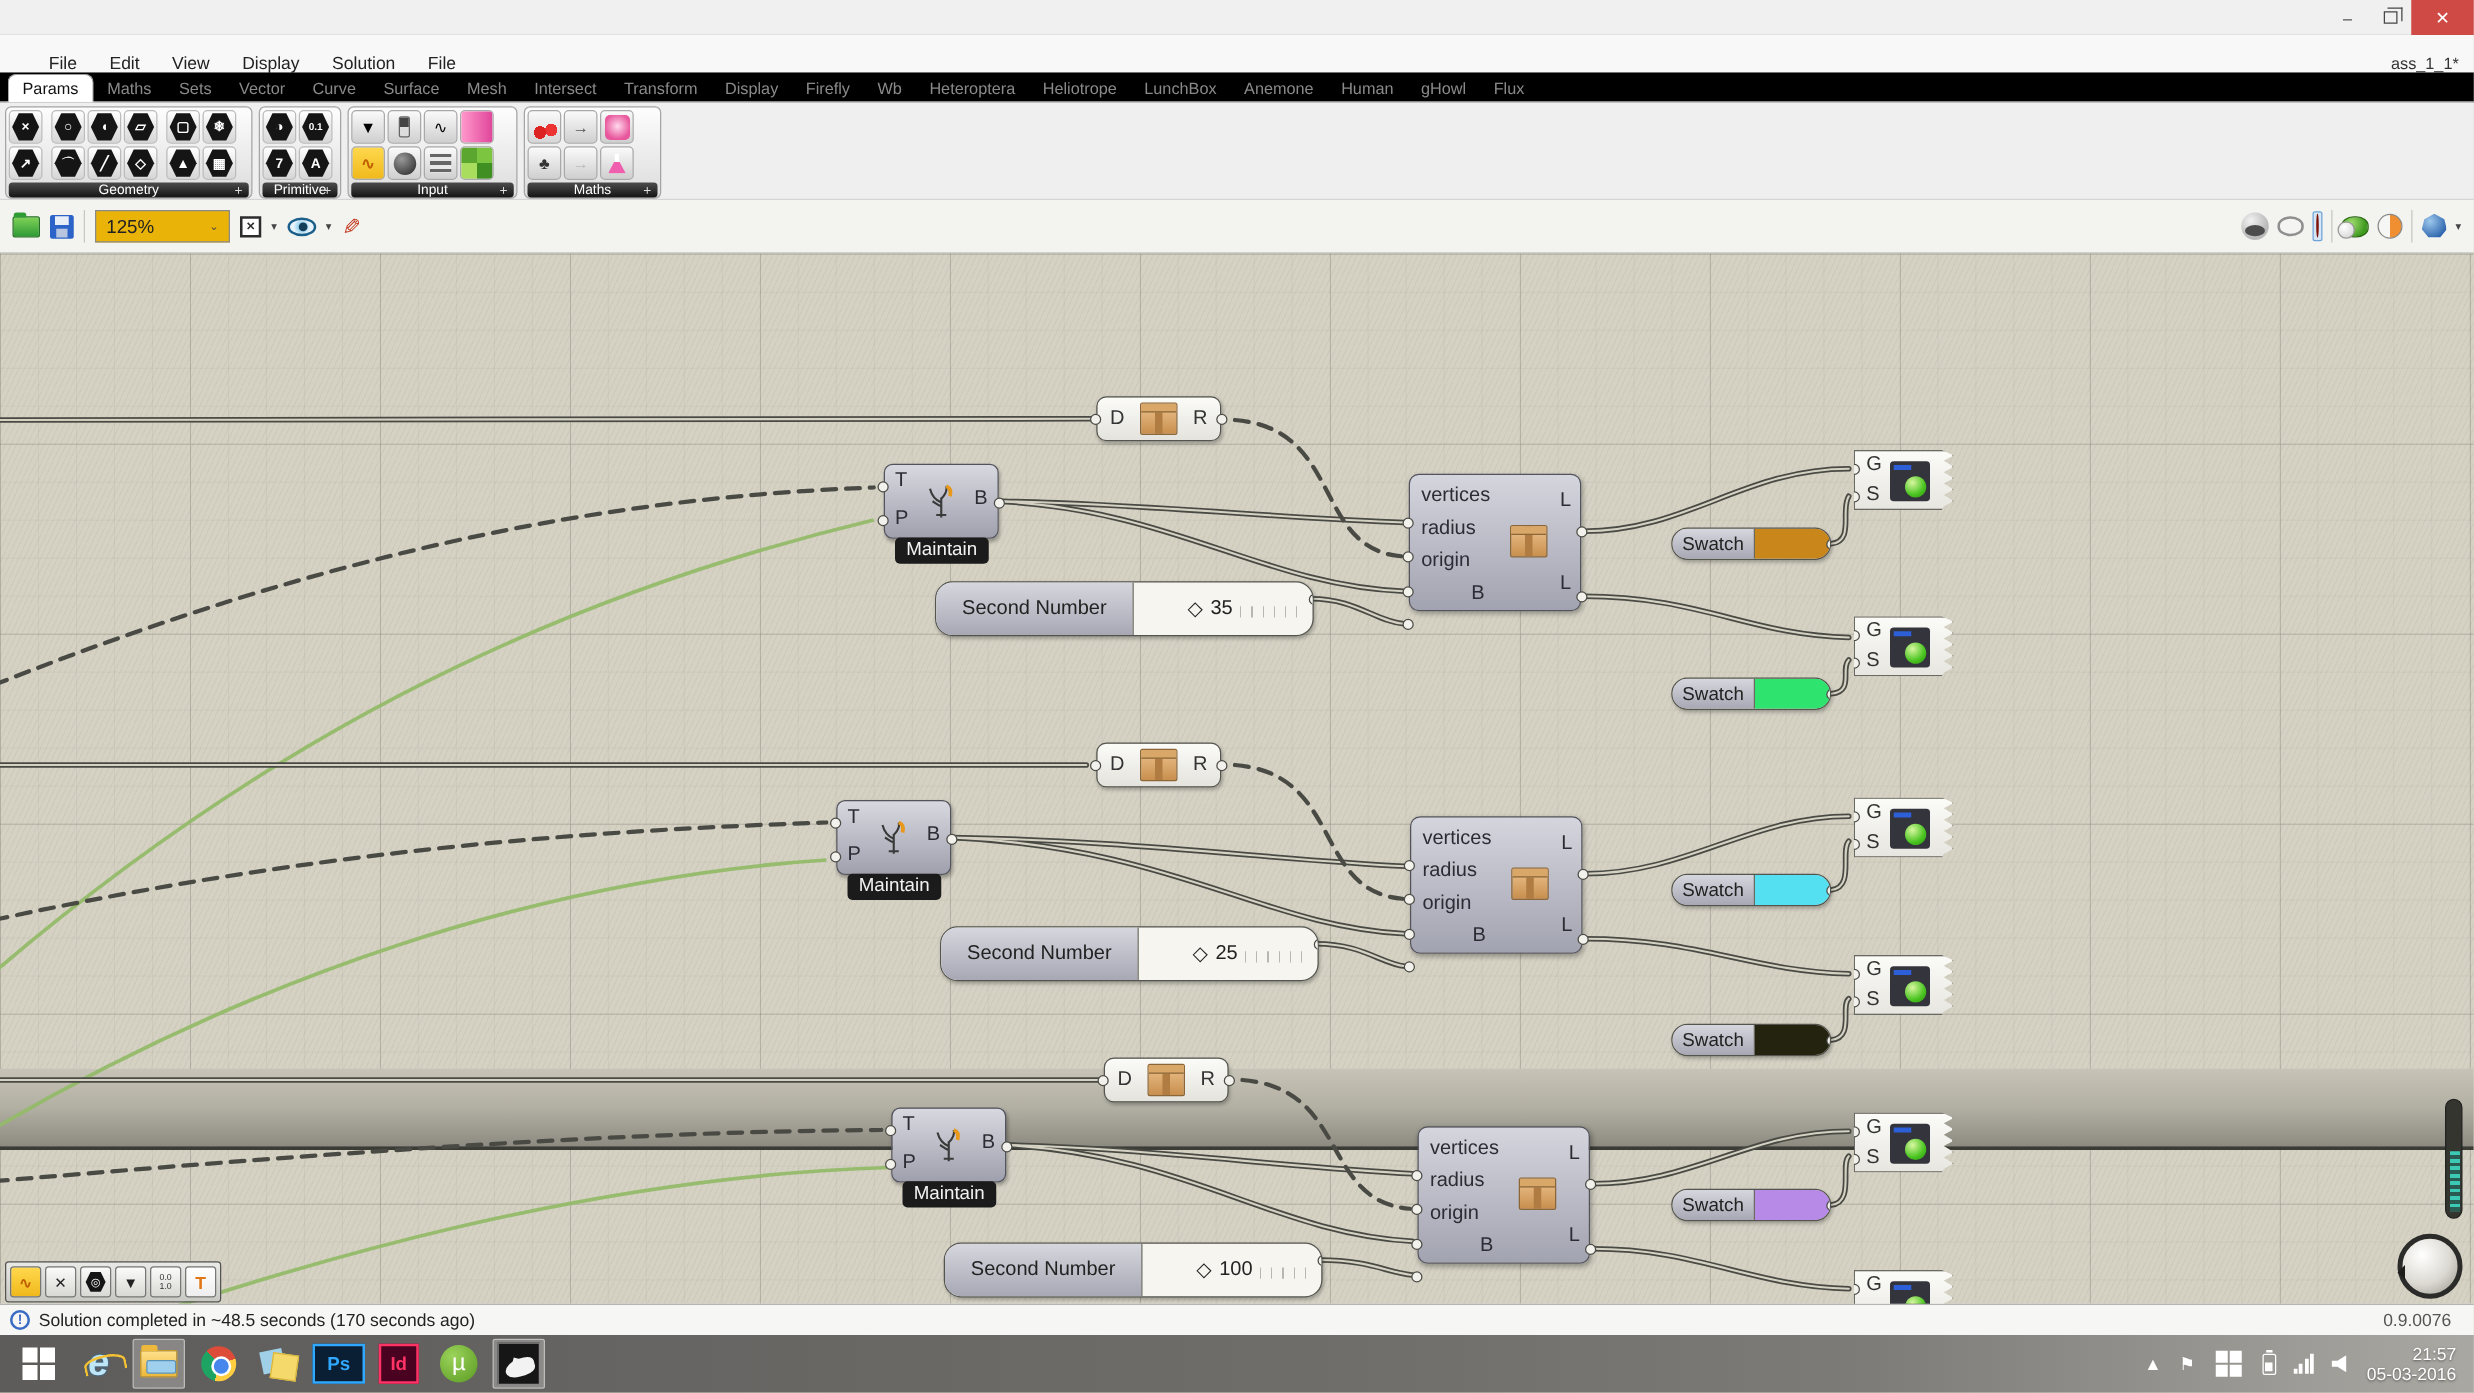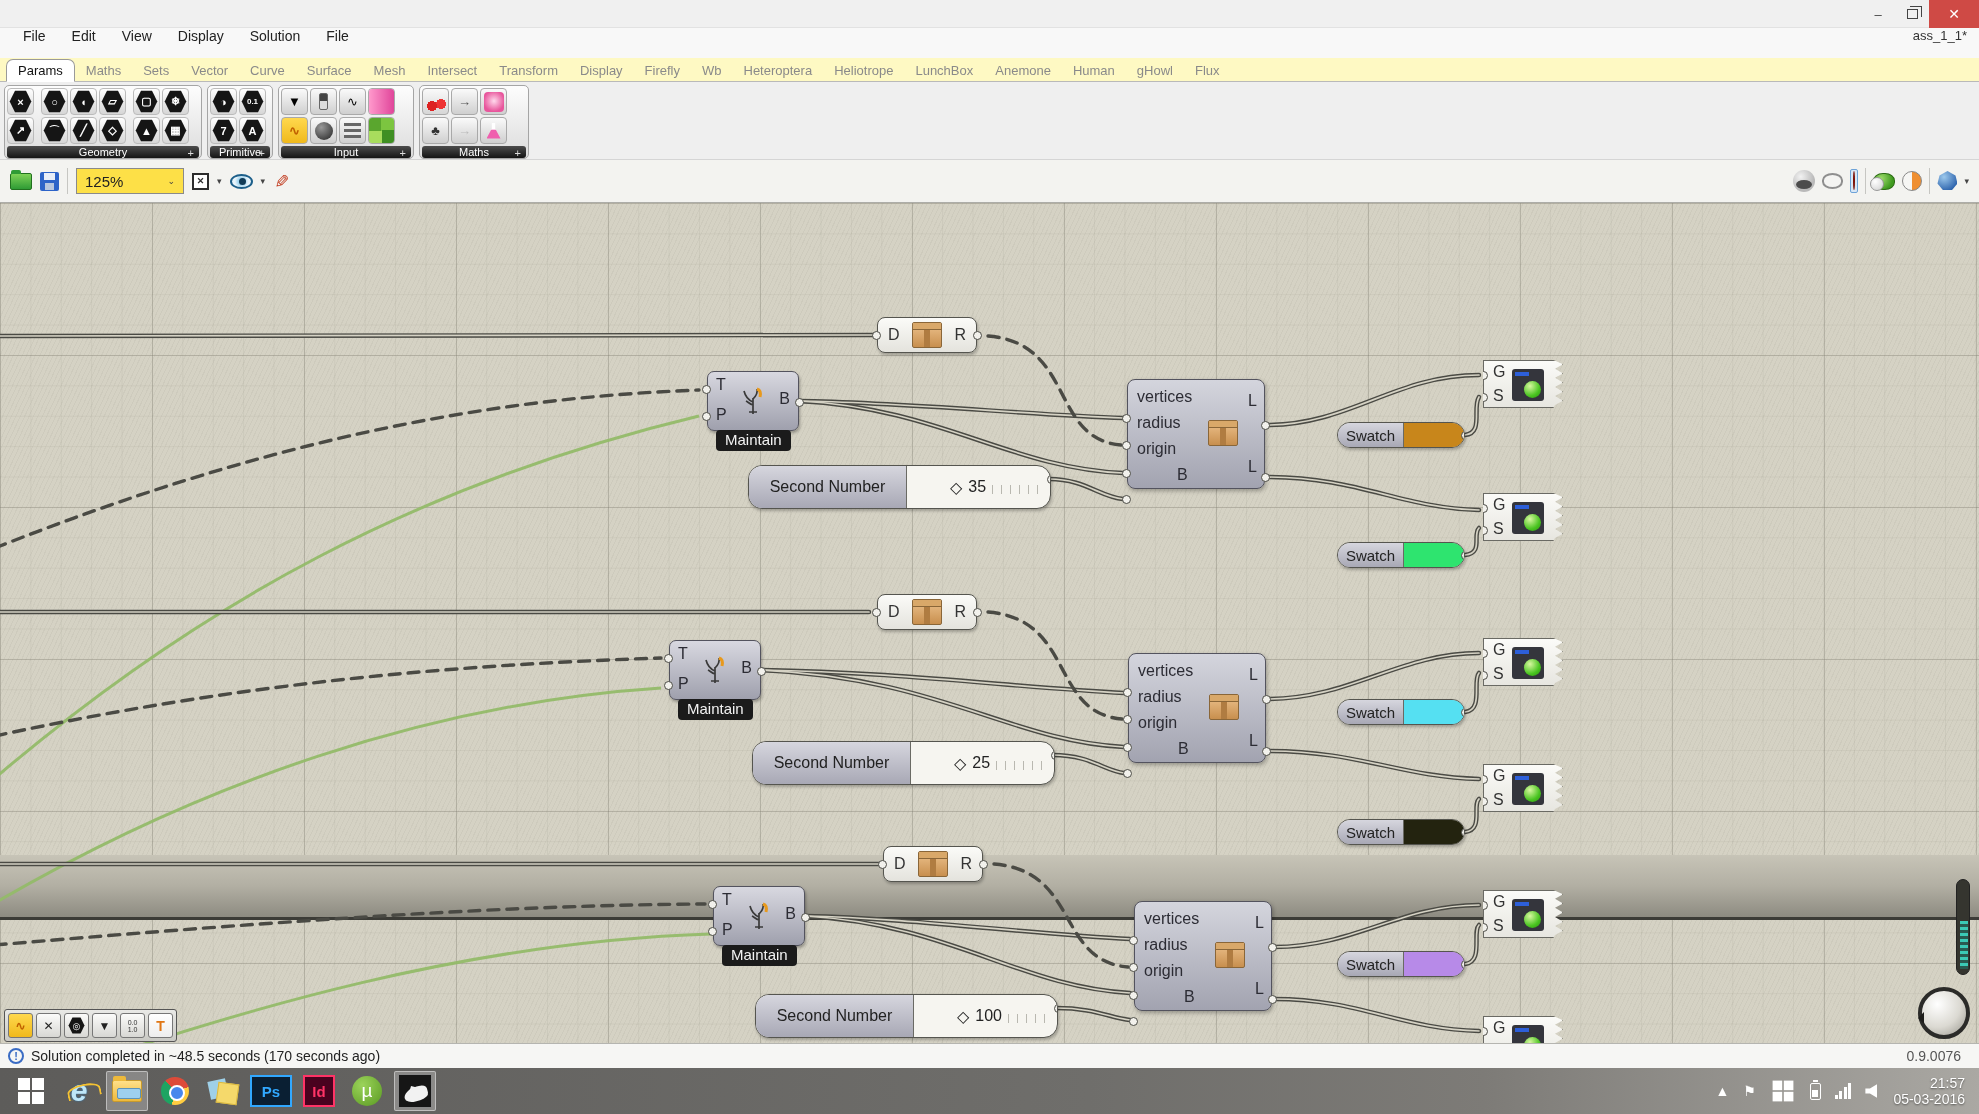"File" .menubar { align-items: flex-start -> flex-end; padding-left: 10px -> 26px }
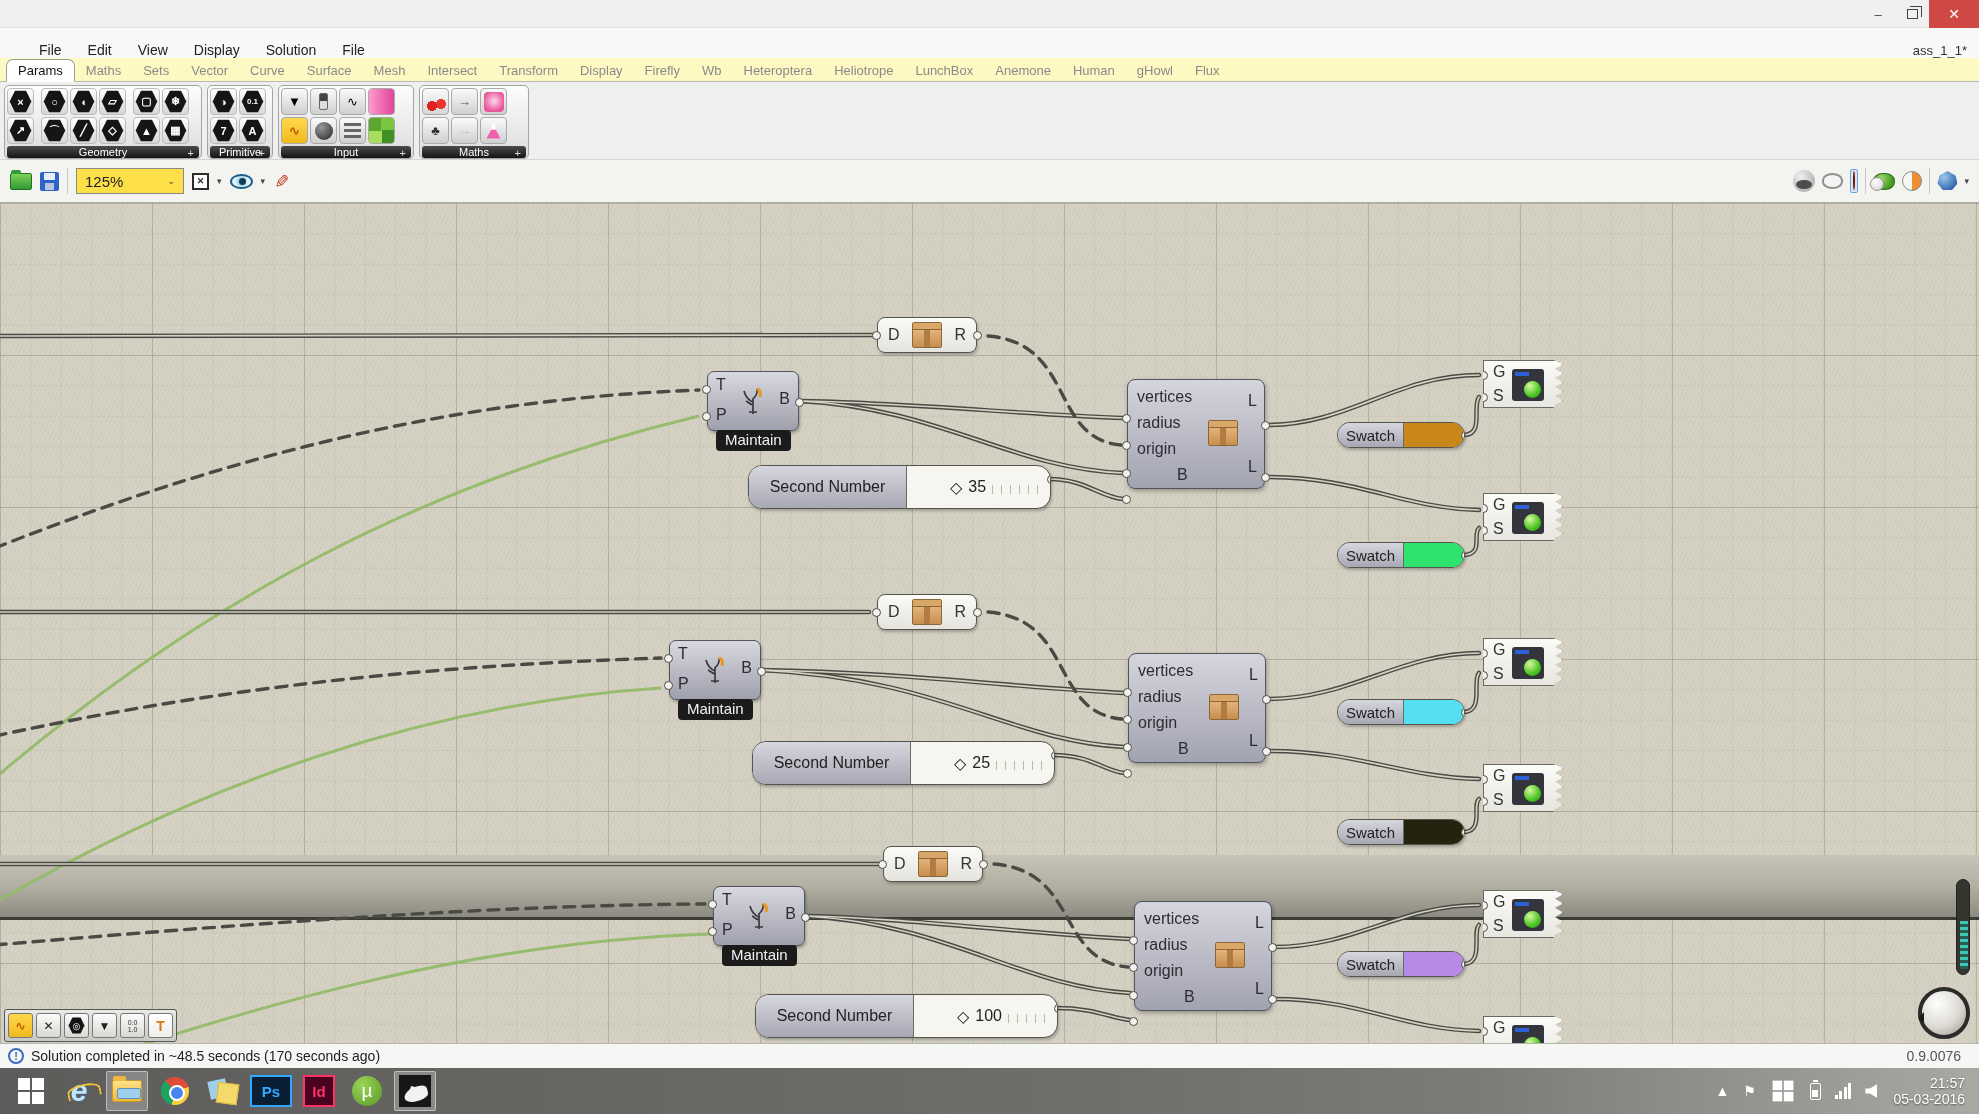"Params" .tabbar { background: #fef9c3 -> #000000 }
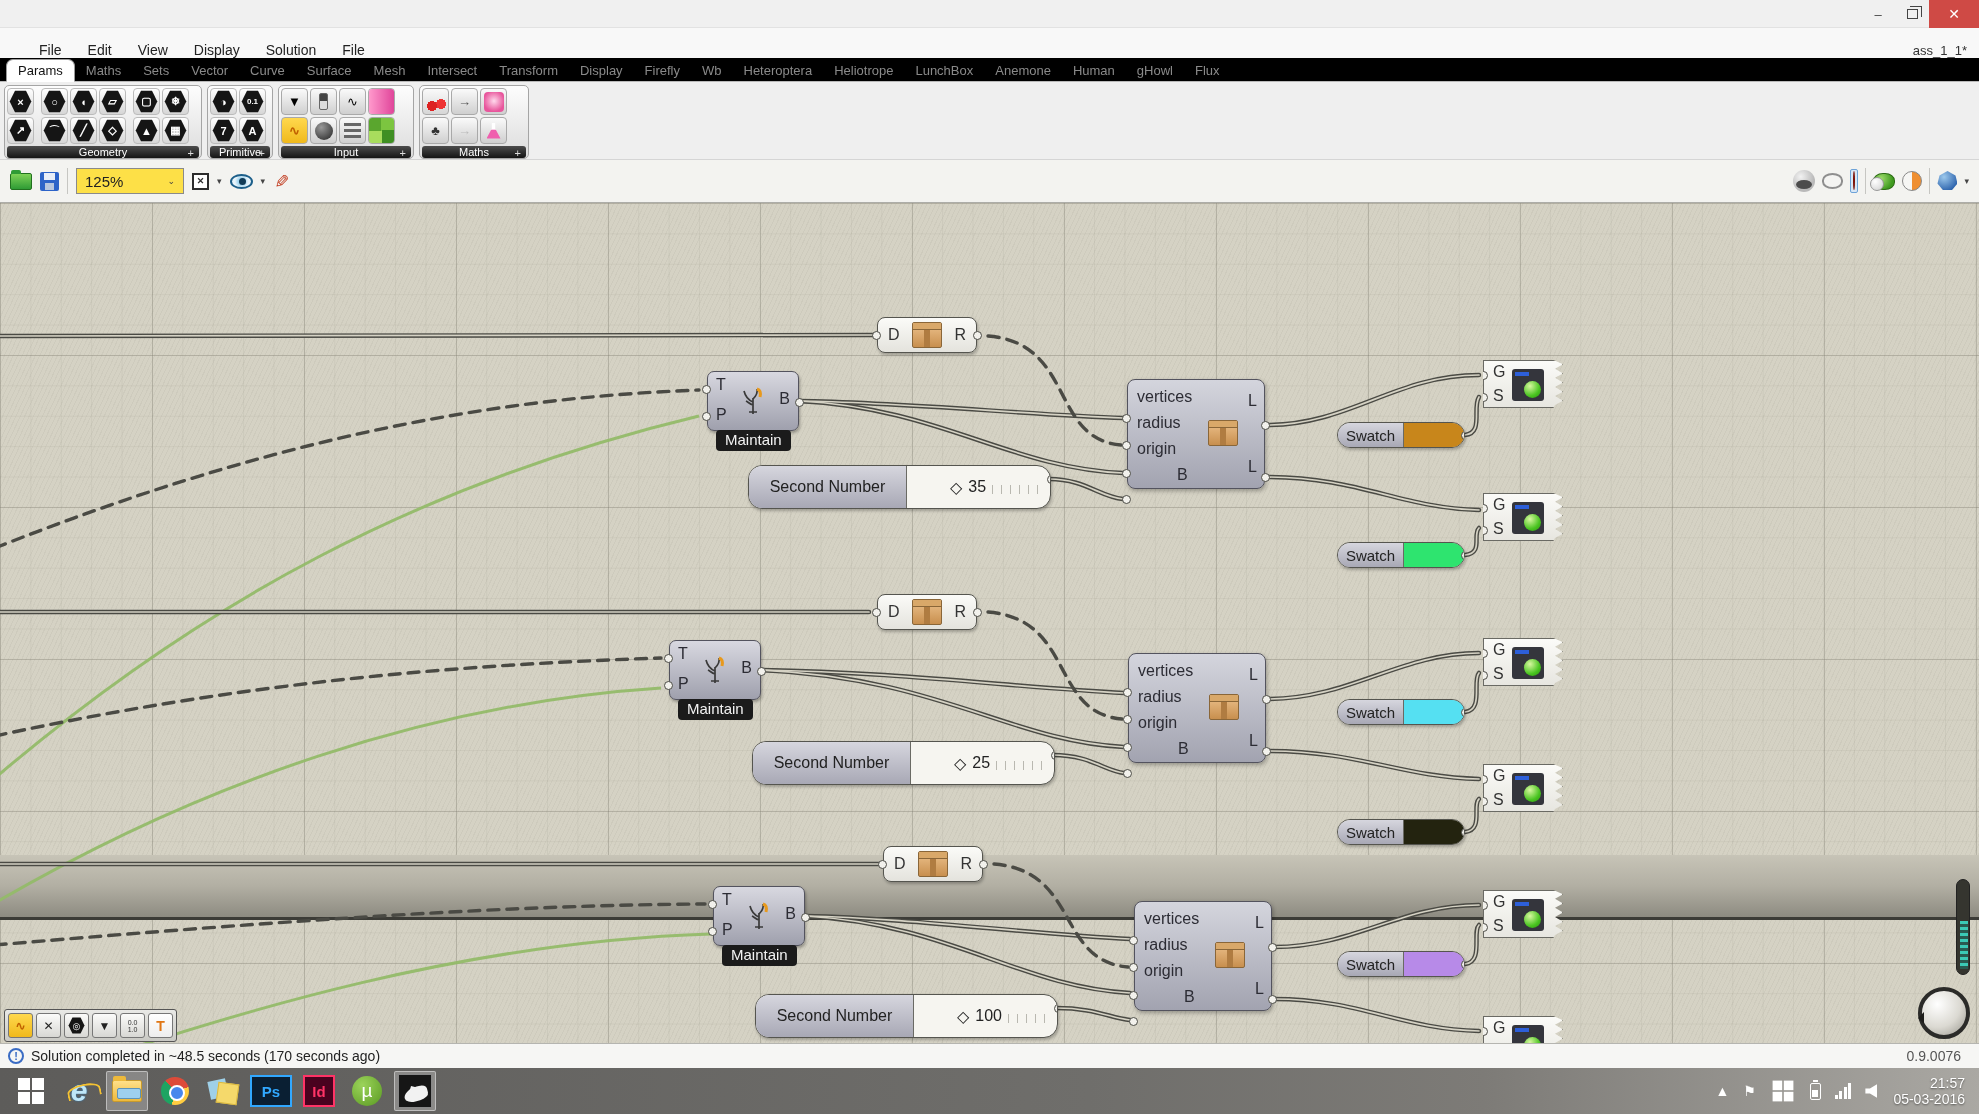"125%" .zoombox { background: #fde047 -> #eab308 }
